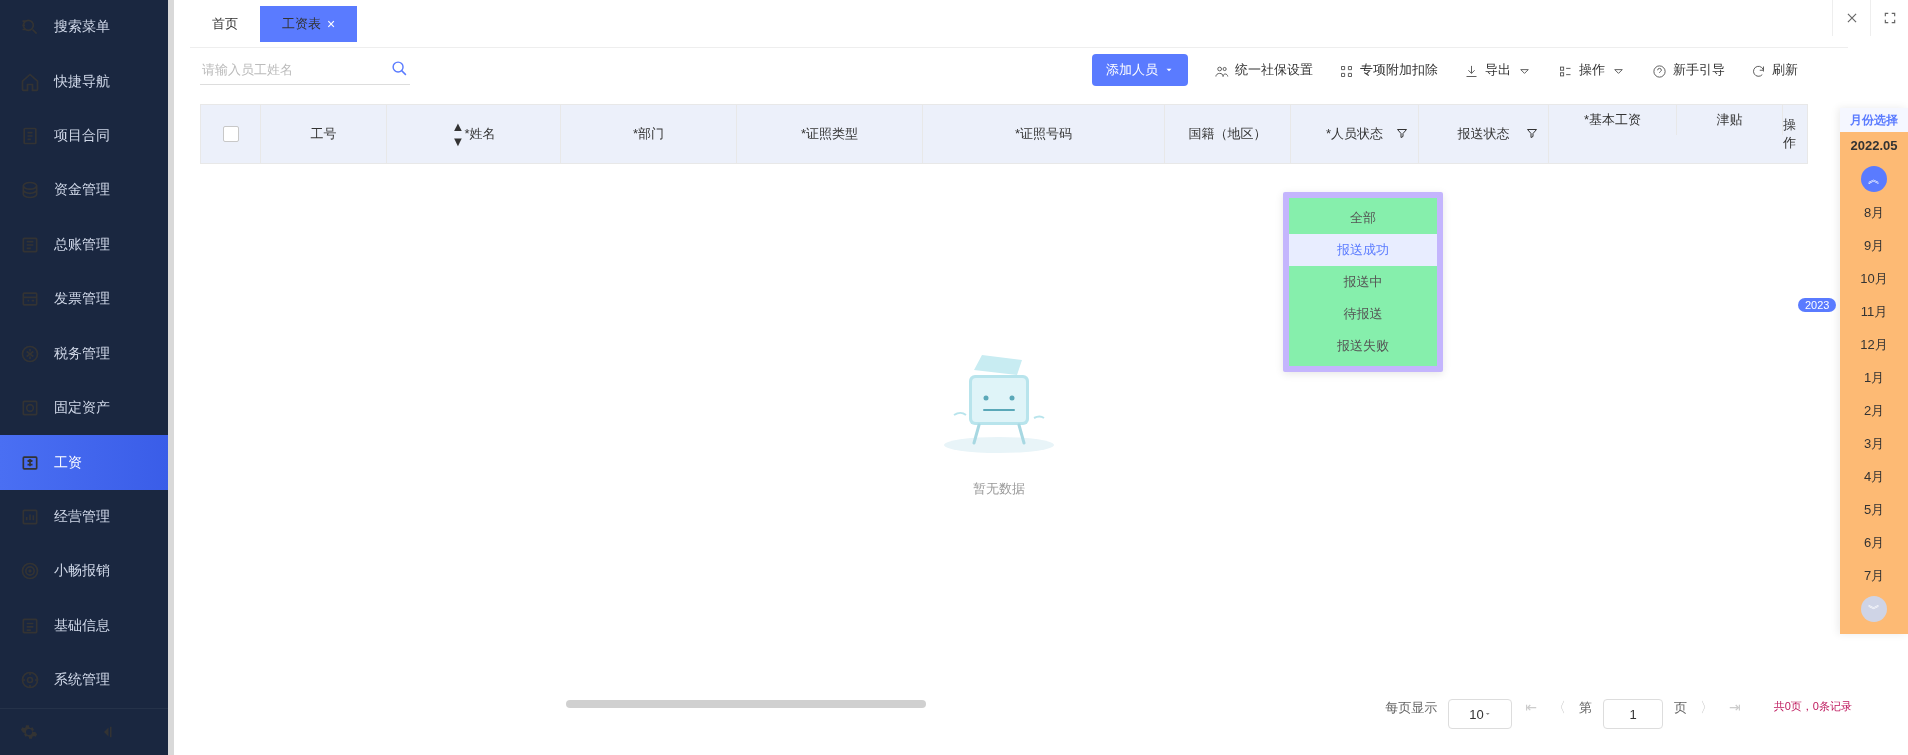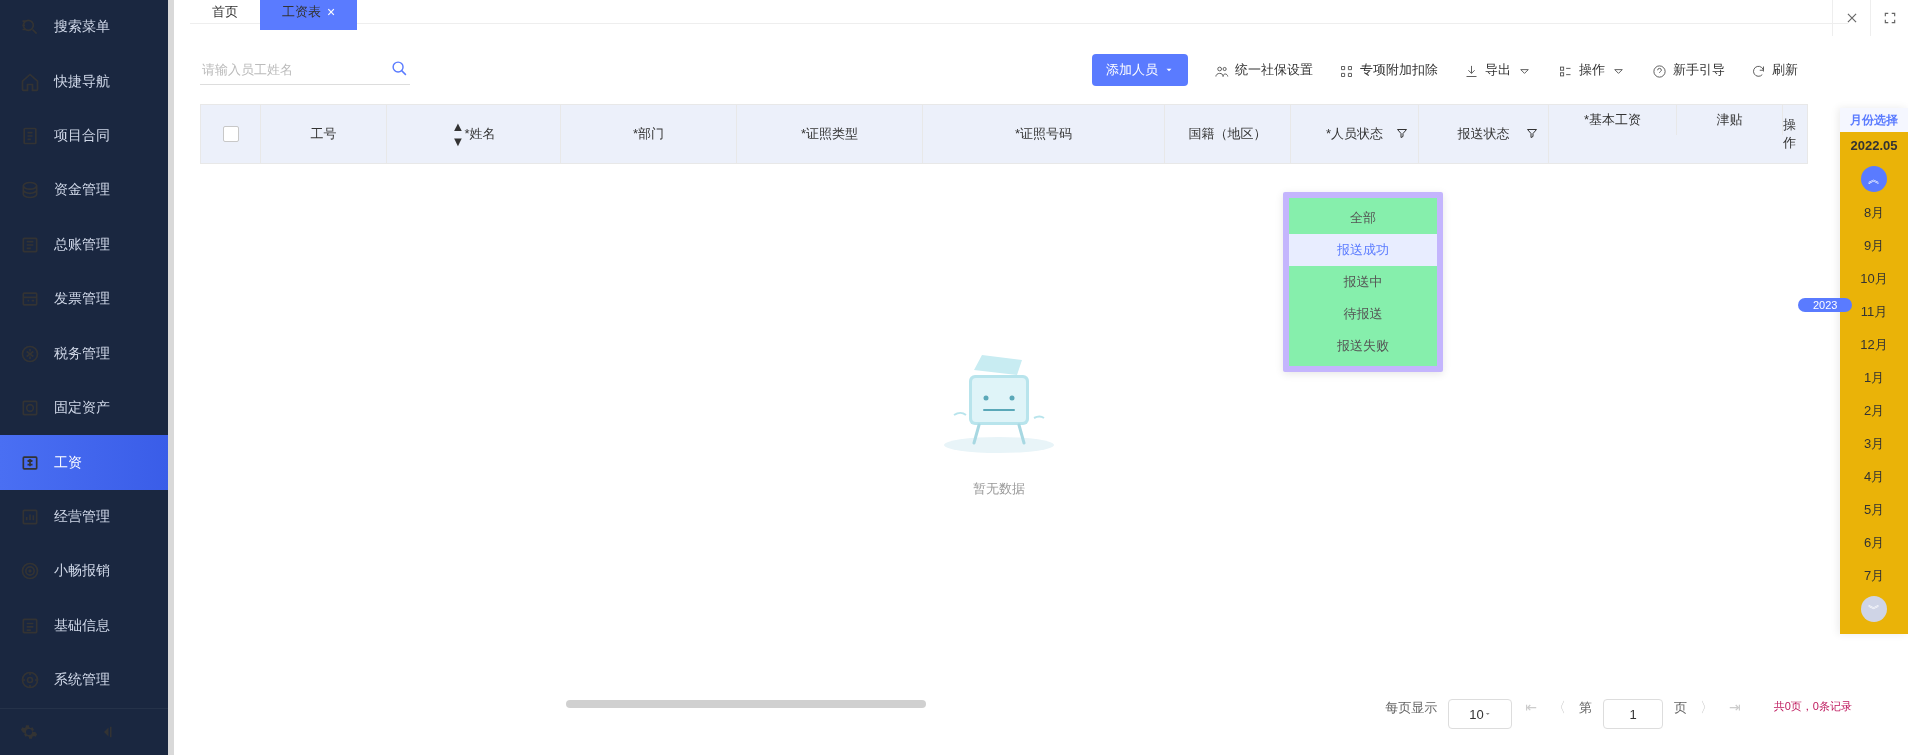"首页" .tabs { height: 24px -> 48px }
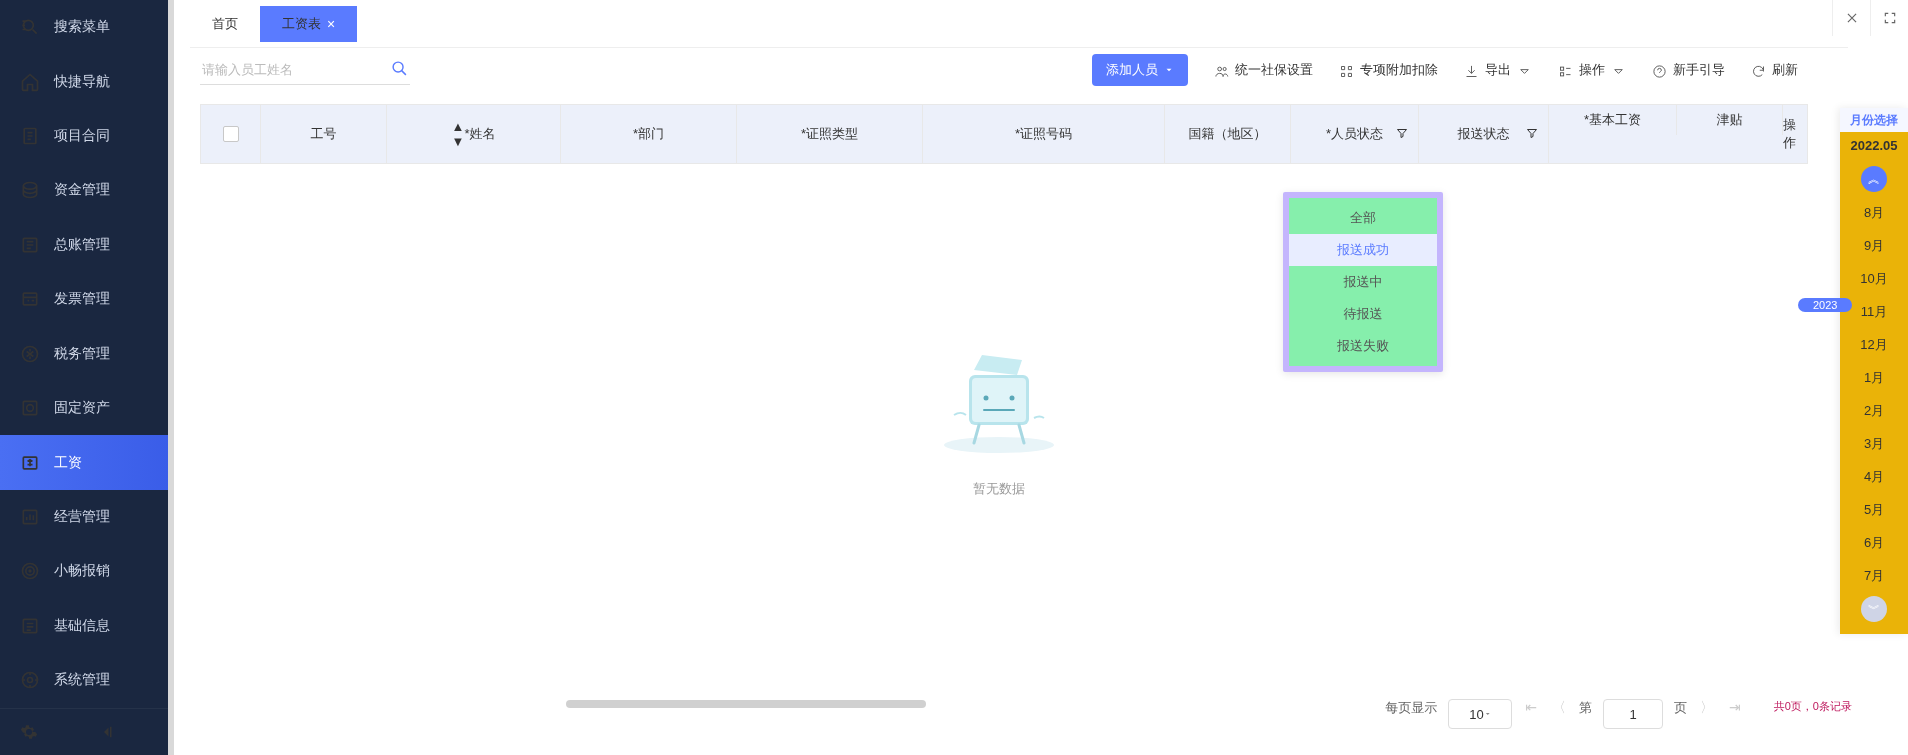"月份选择" .month-panel { background: #eab308 -> #fdba74 }
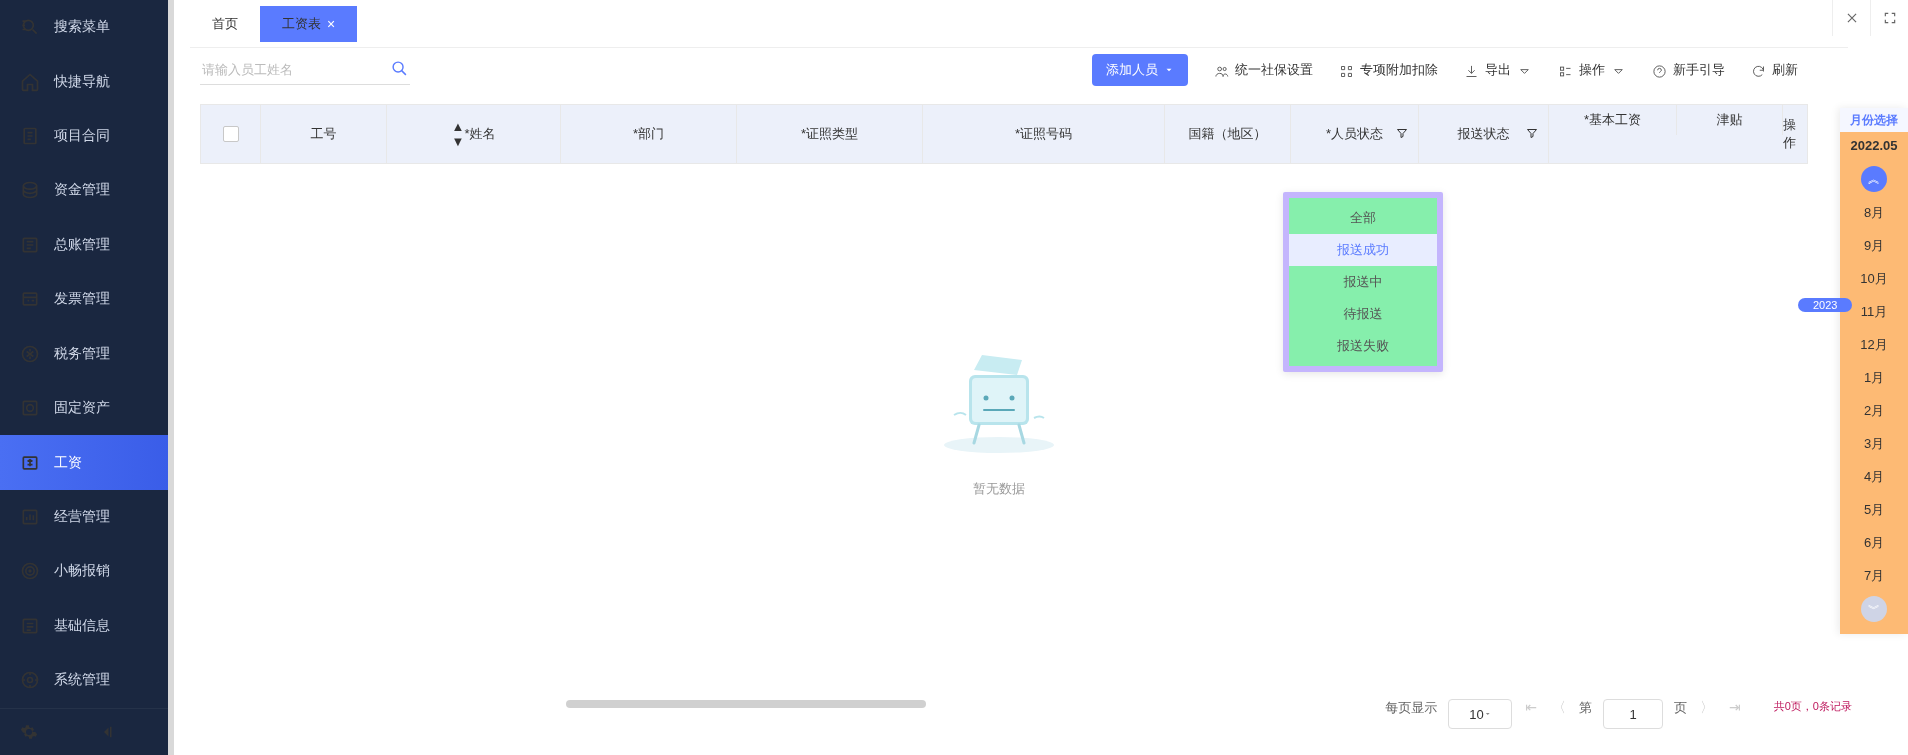"2023" .year-badge { padding: 1px 15px -> 1px 7px }
